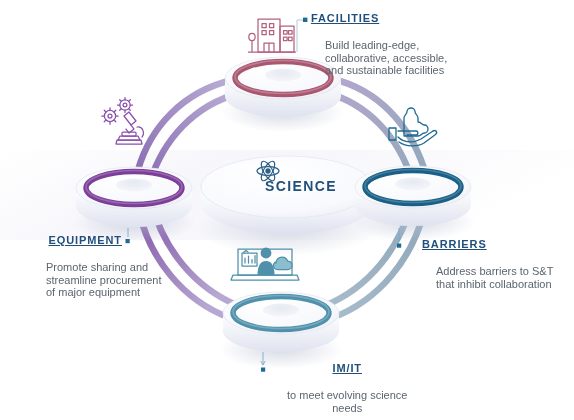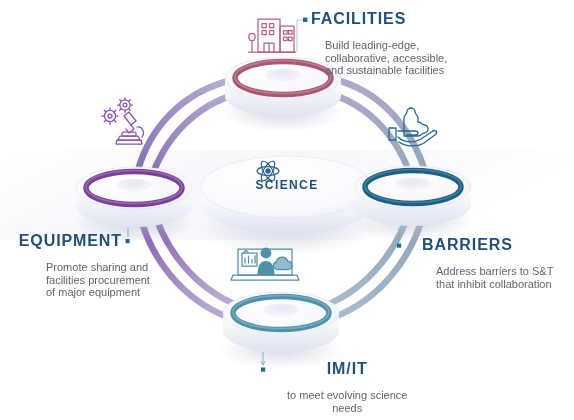"FACILITIES" .label-title { font-size: 16px -> 11px; text-decoration: none -> underline }
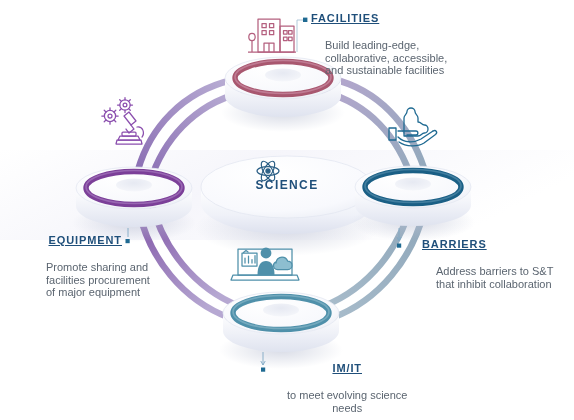"SCIENCE" .hub-text { font-size: 12px -> 14px; text-align: center -> right }
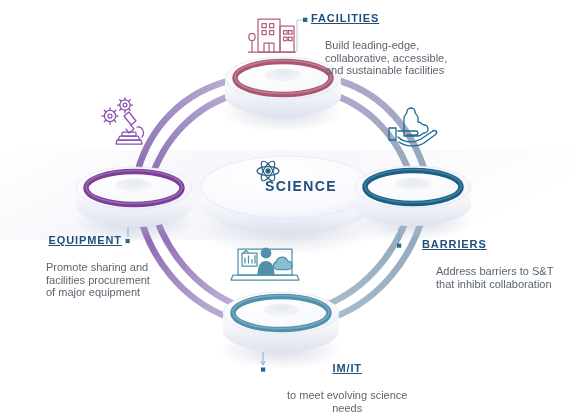"facilities procurement" div { text: facilities -> streamline }
